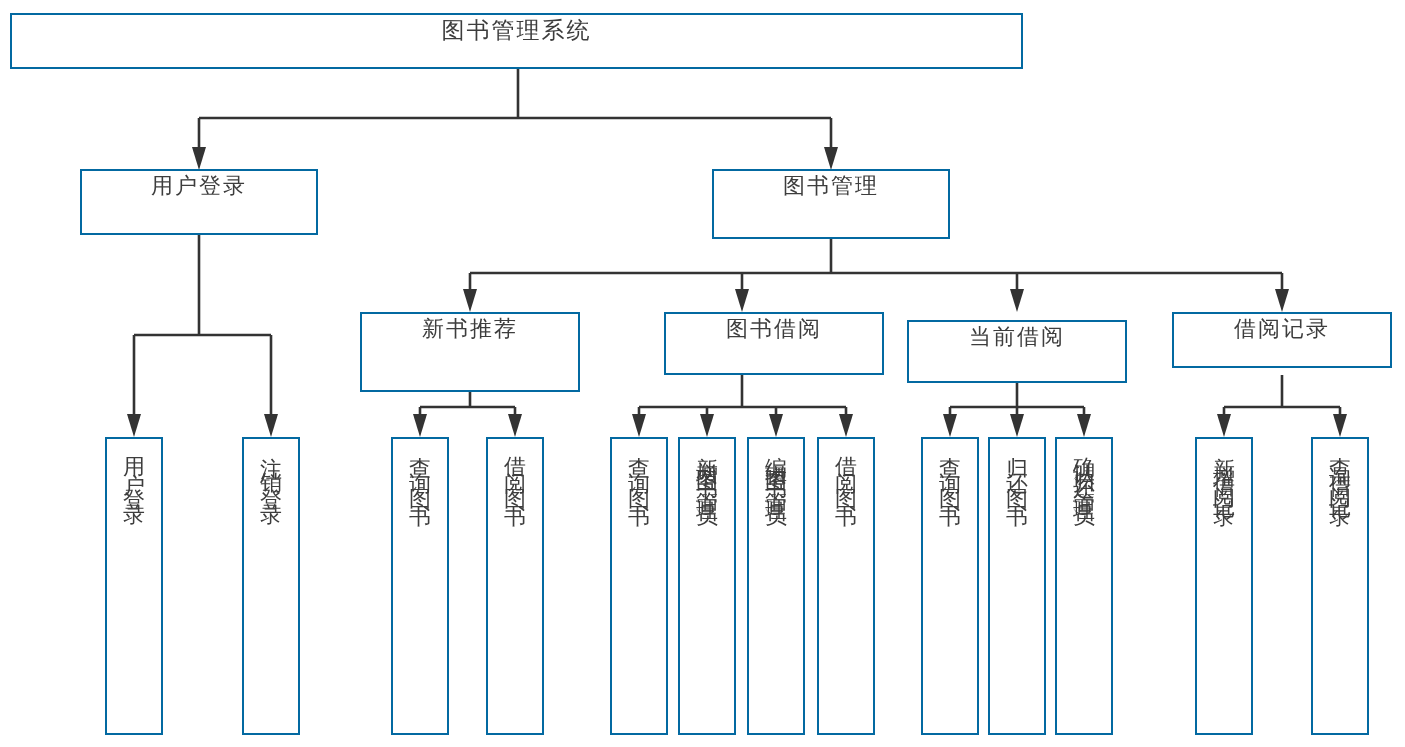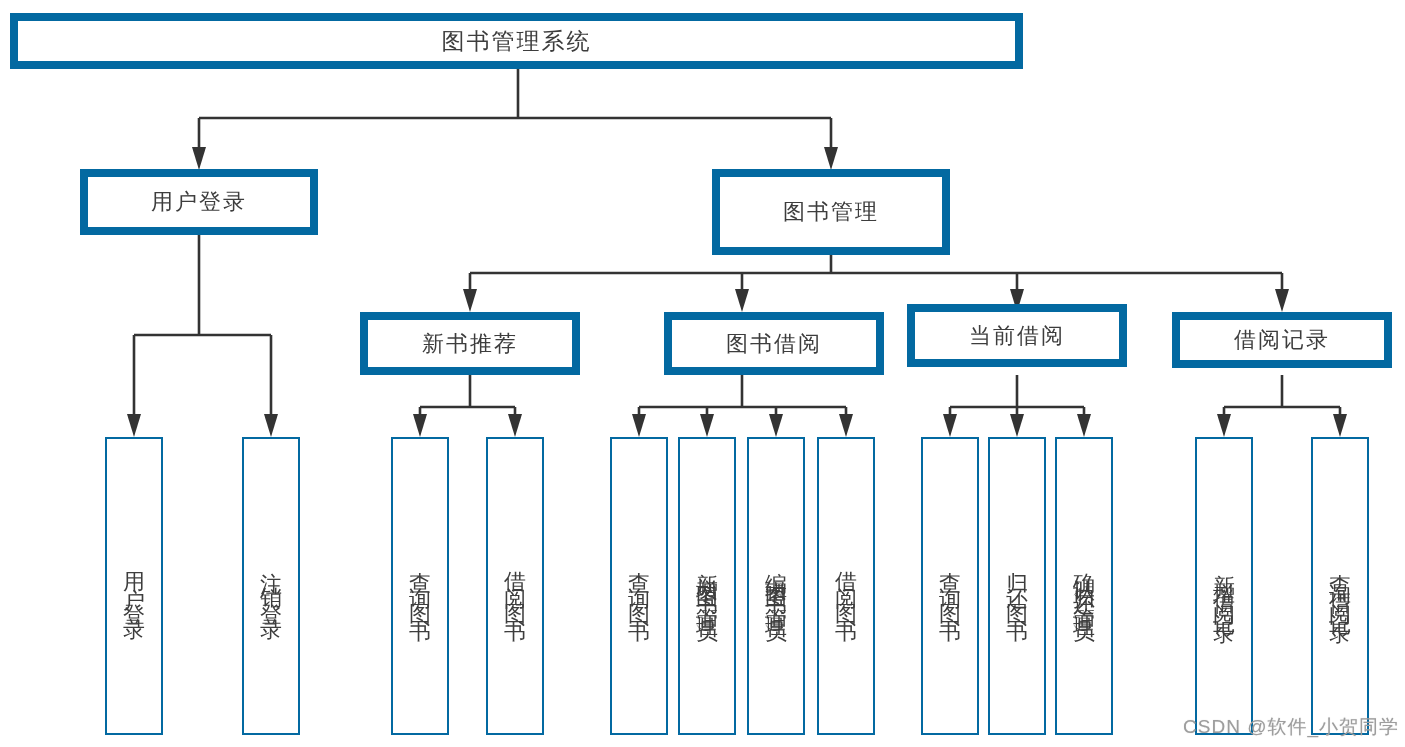"图书管理系统" .node { align-items: center -> none; border: 8px solid #0369a1 -> 2px solid #0369a1 }
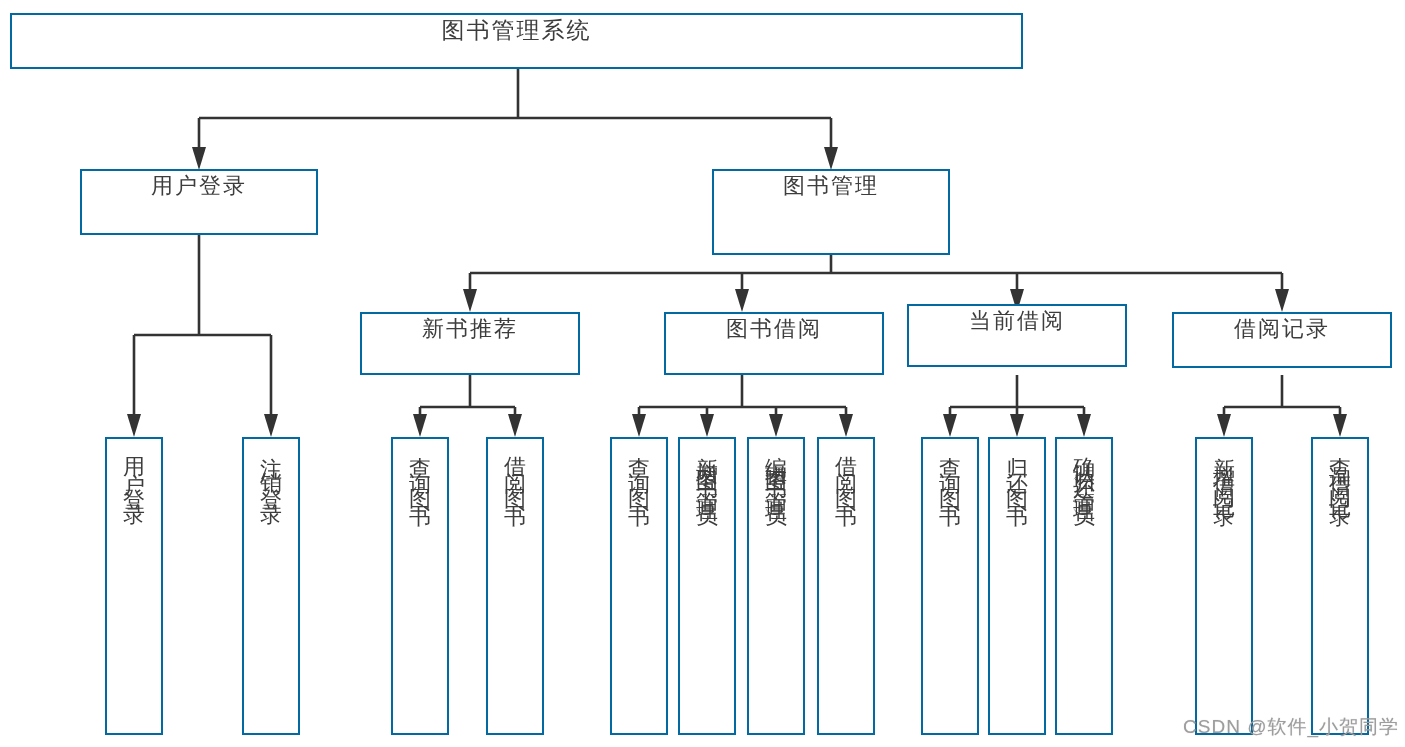"图书管理" div.node { height: 86px -> 70px }
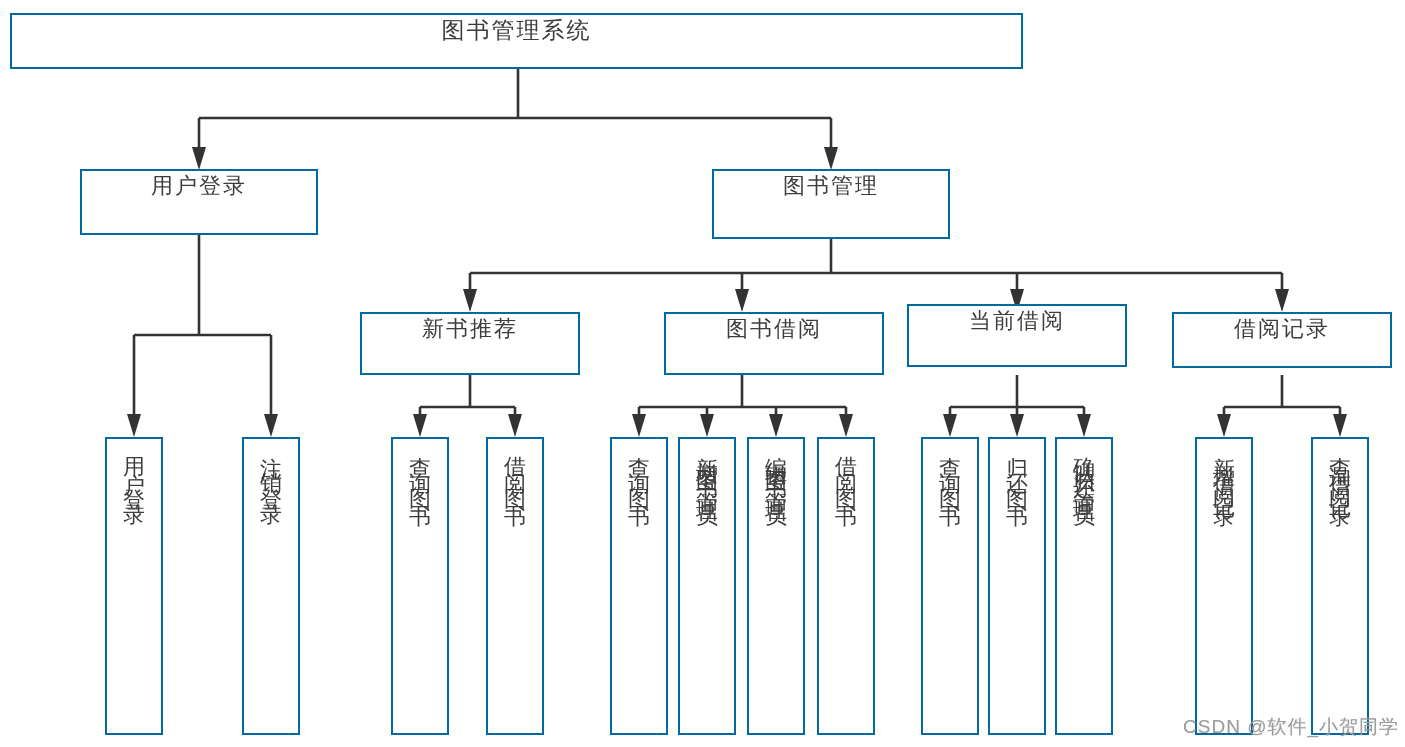"新书推荐" div.node { height: 63px -> 80px }
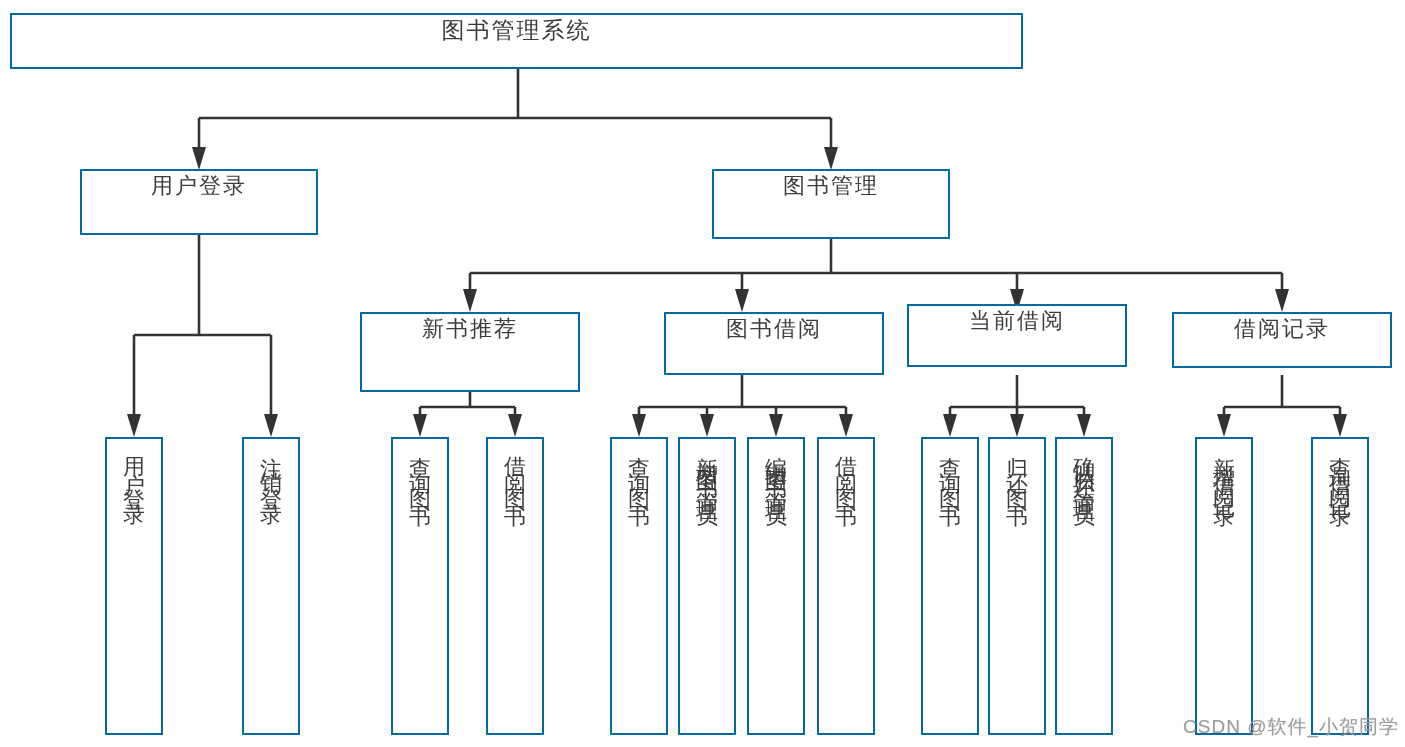"当前借阅" div.node { top: 304px -> 320px }
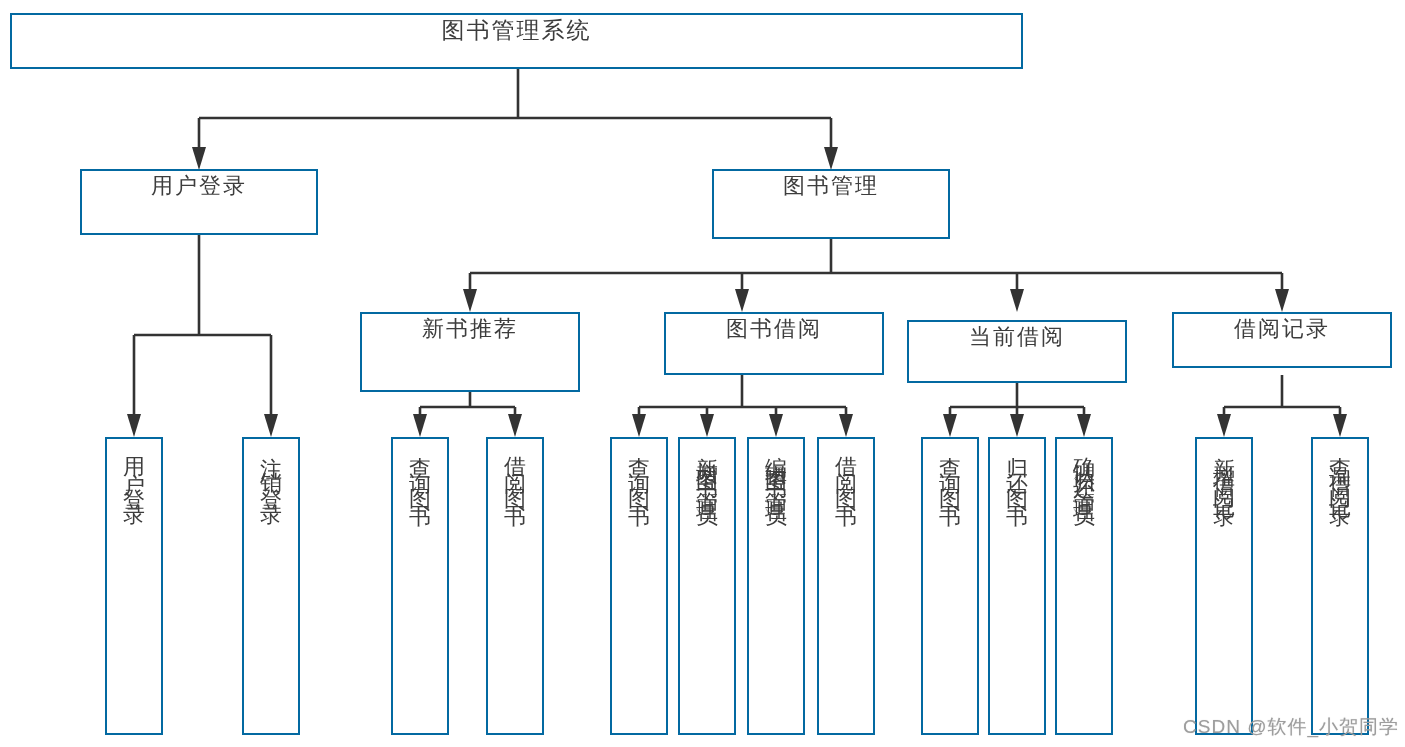"CSDN @软件_小贺同学" div.watermark { html: <div>CSDN @软件_小贺同学</div> -> none }
